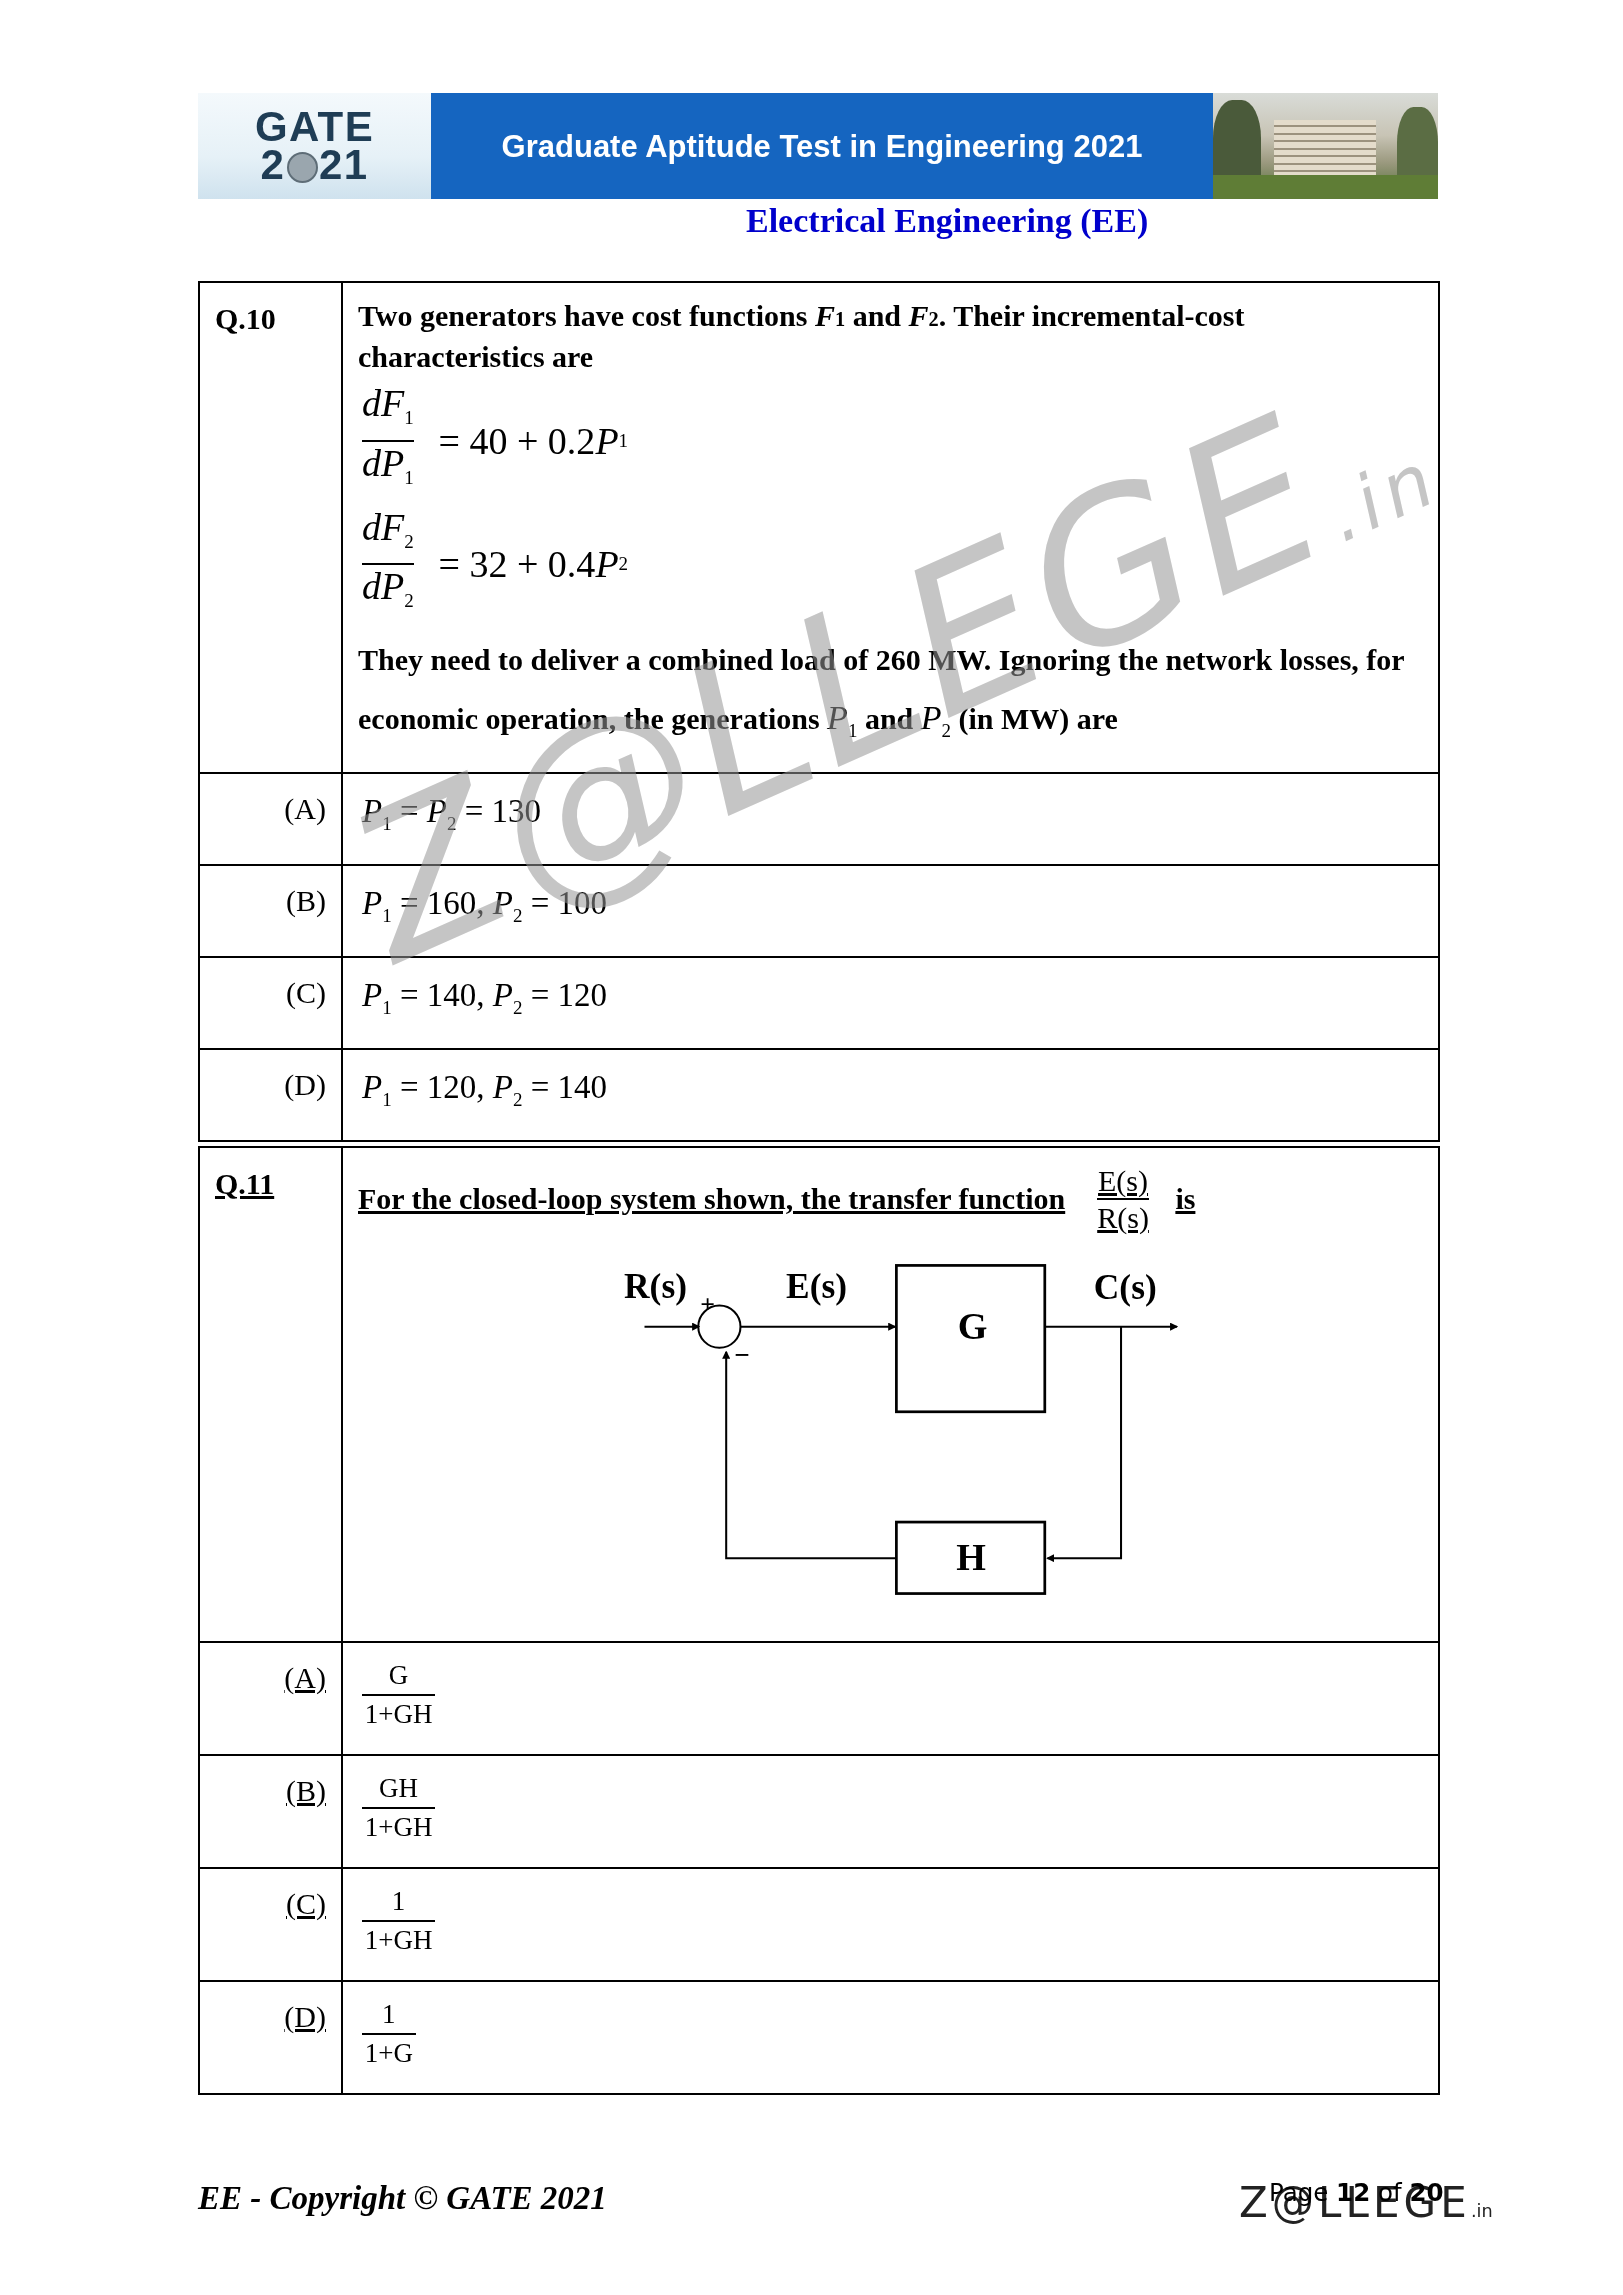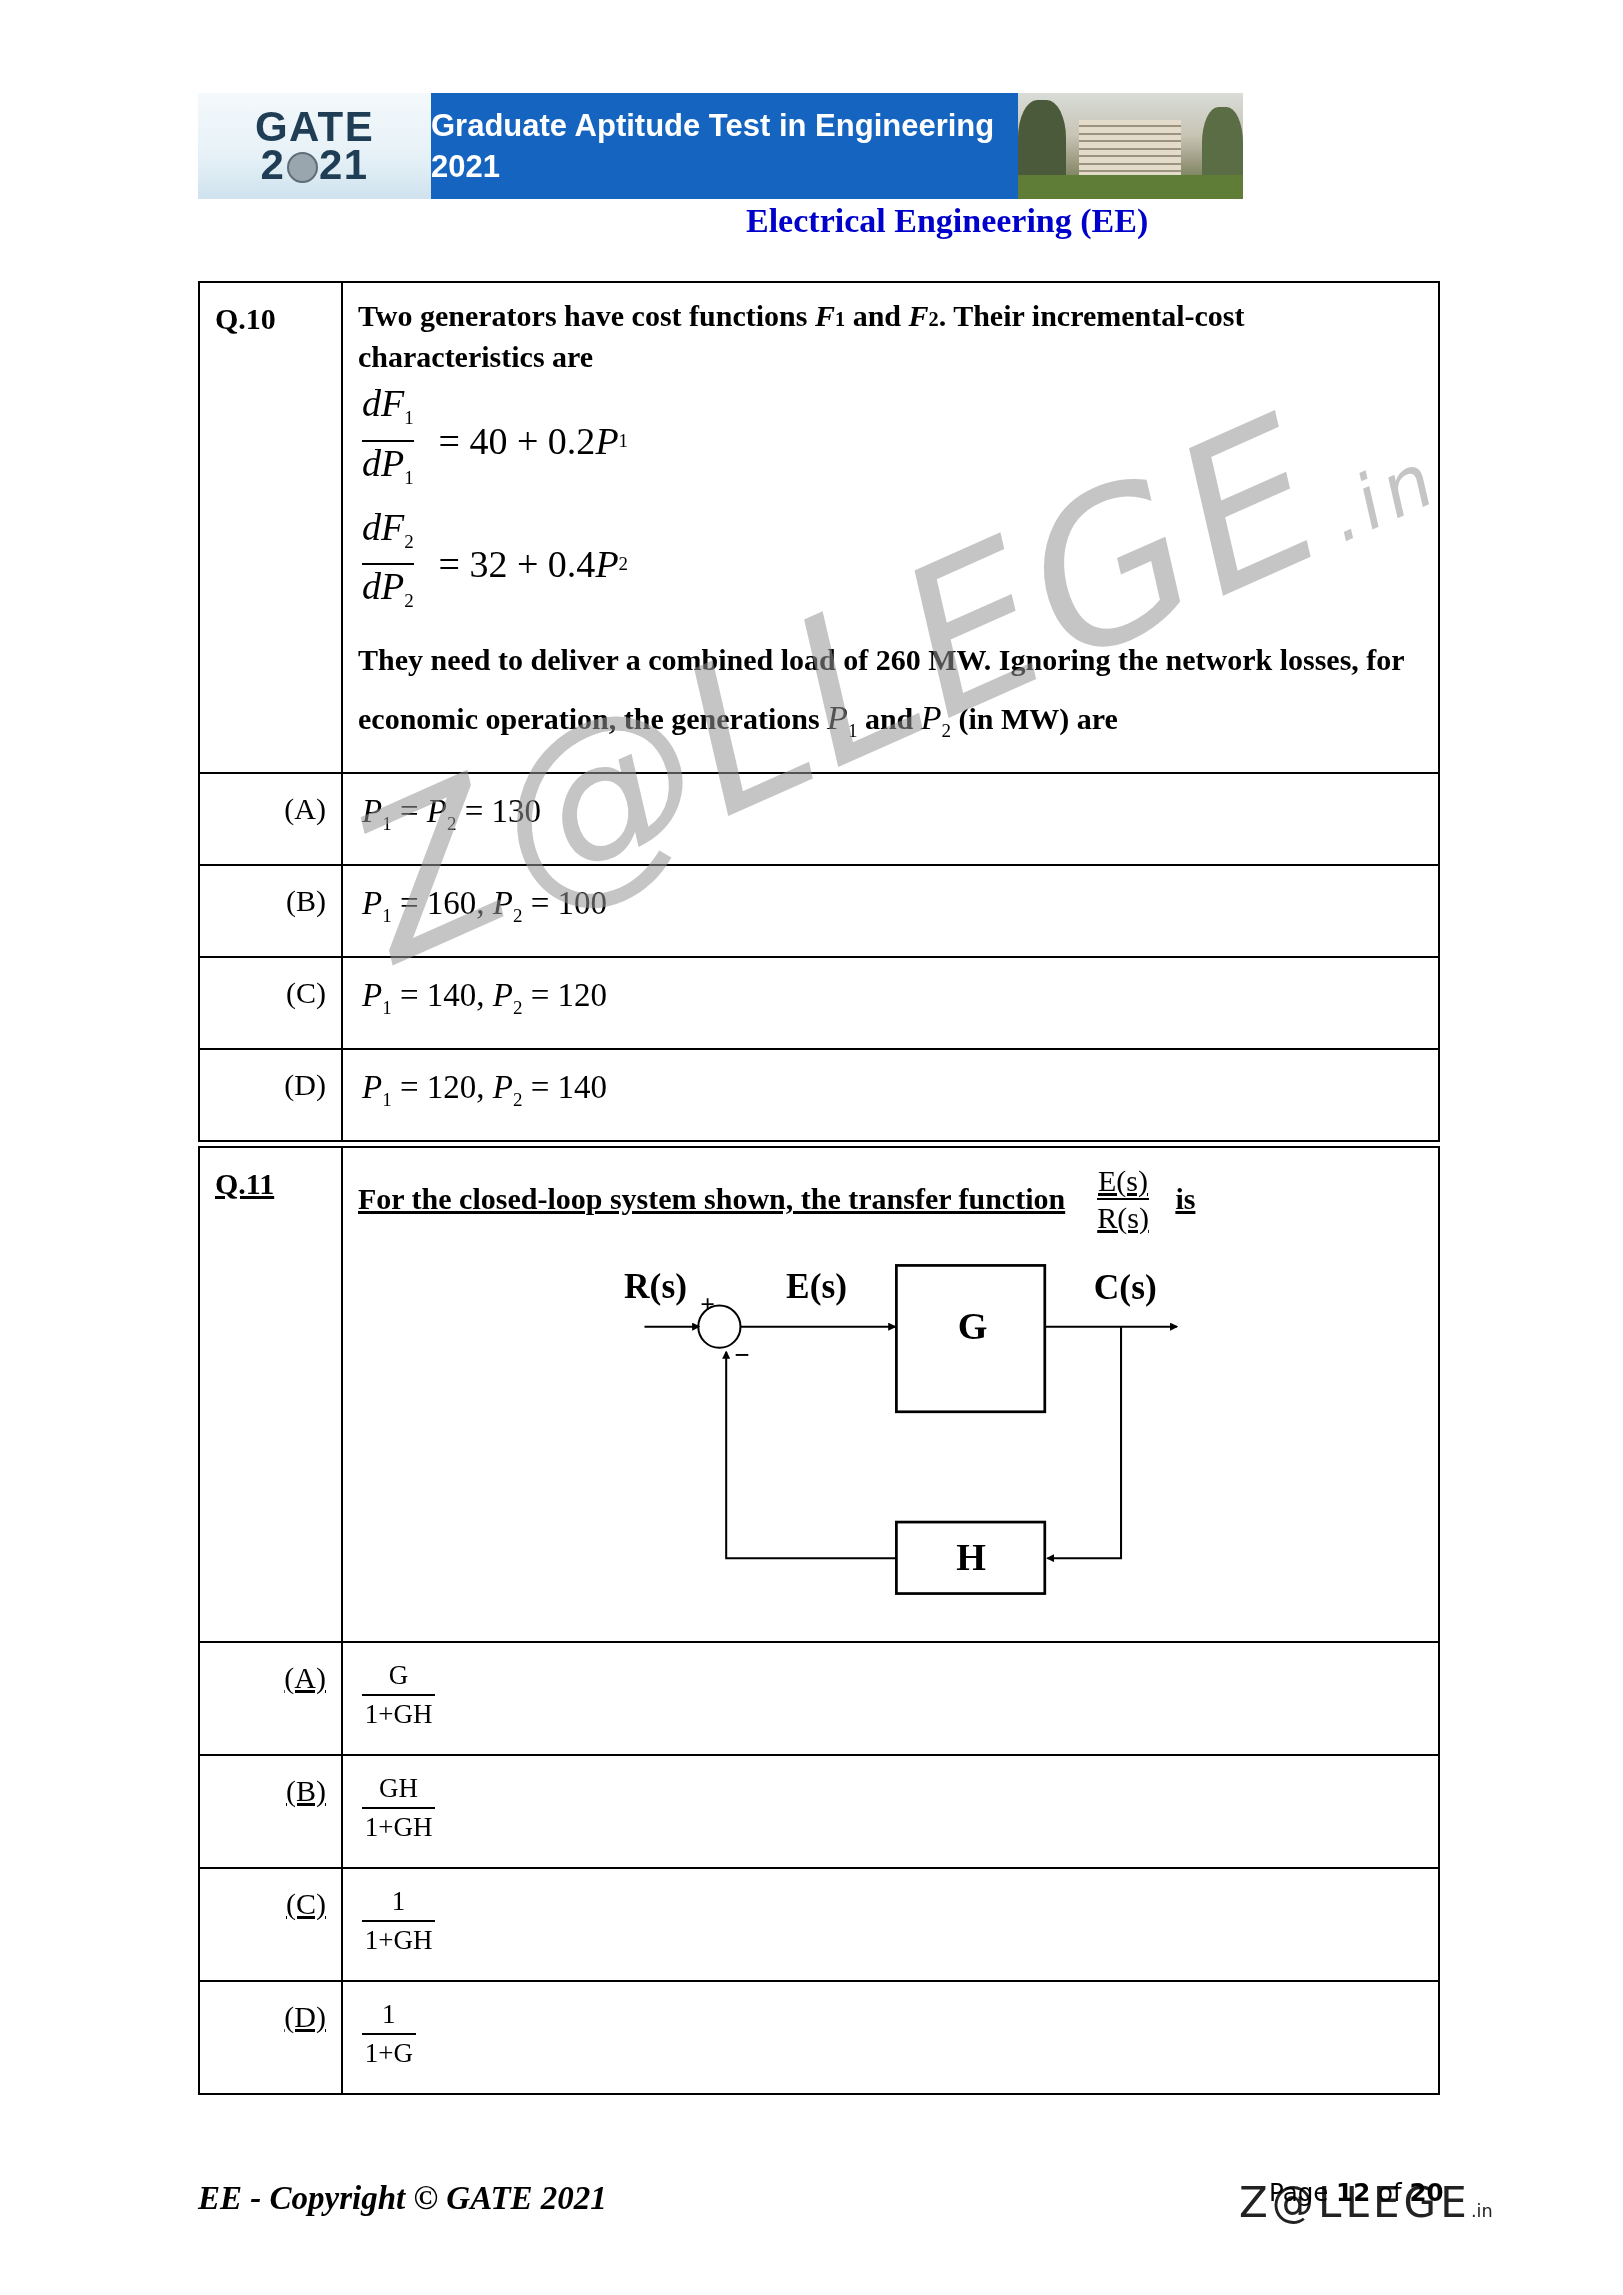"GATE" .banner { width: 1045px -> 1240px }
